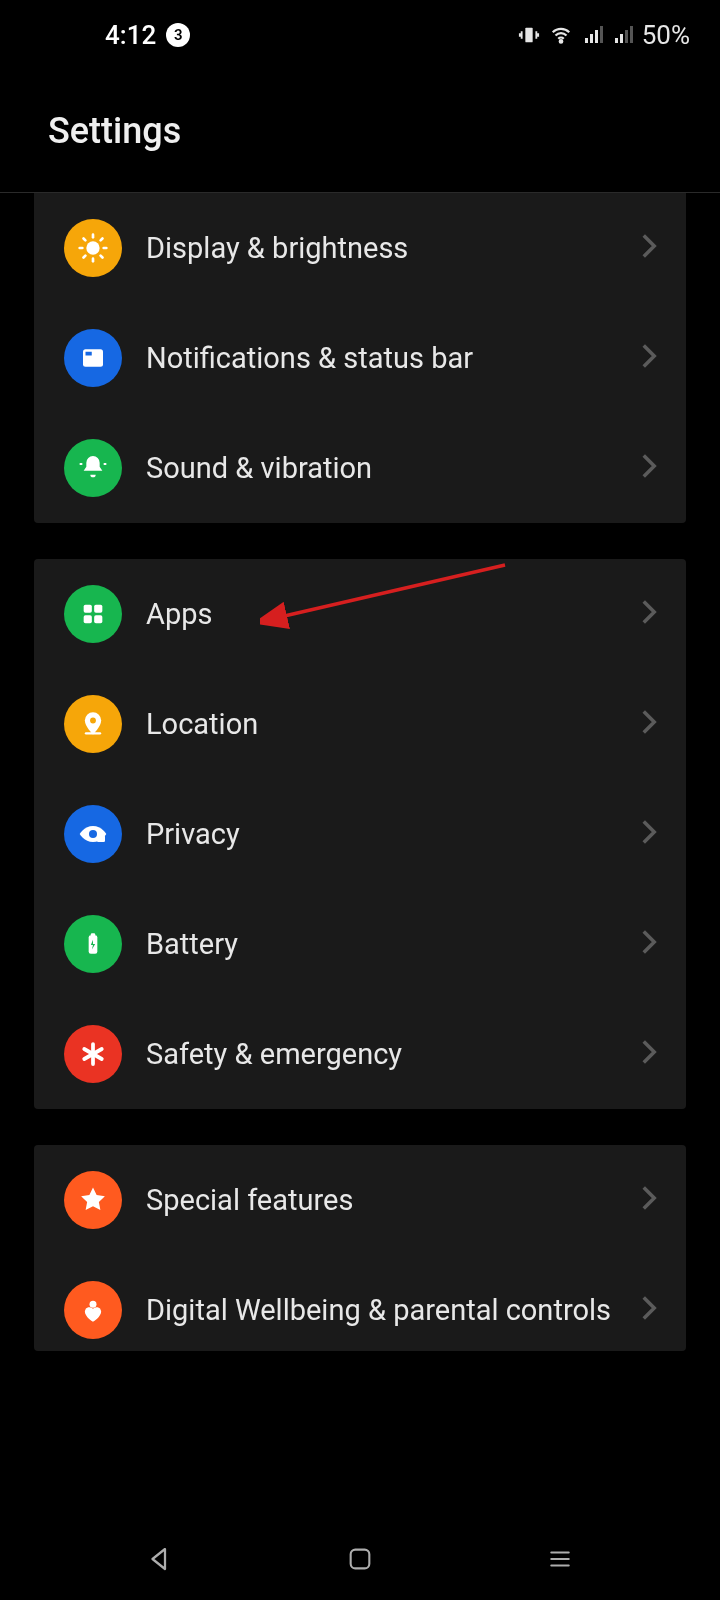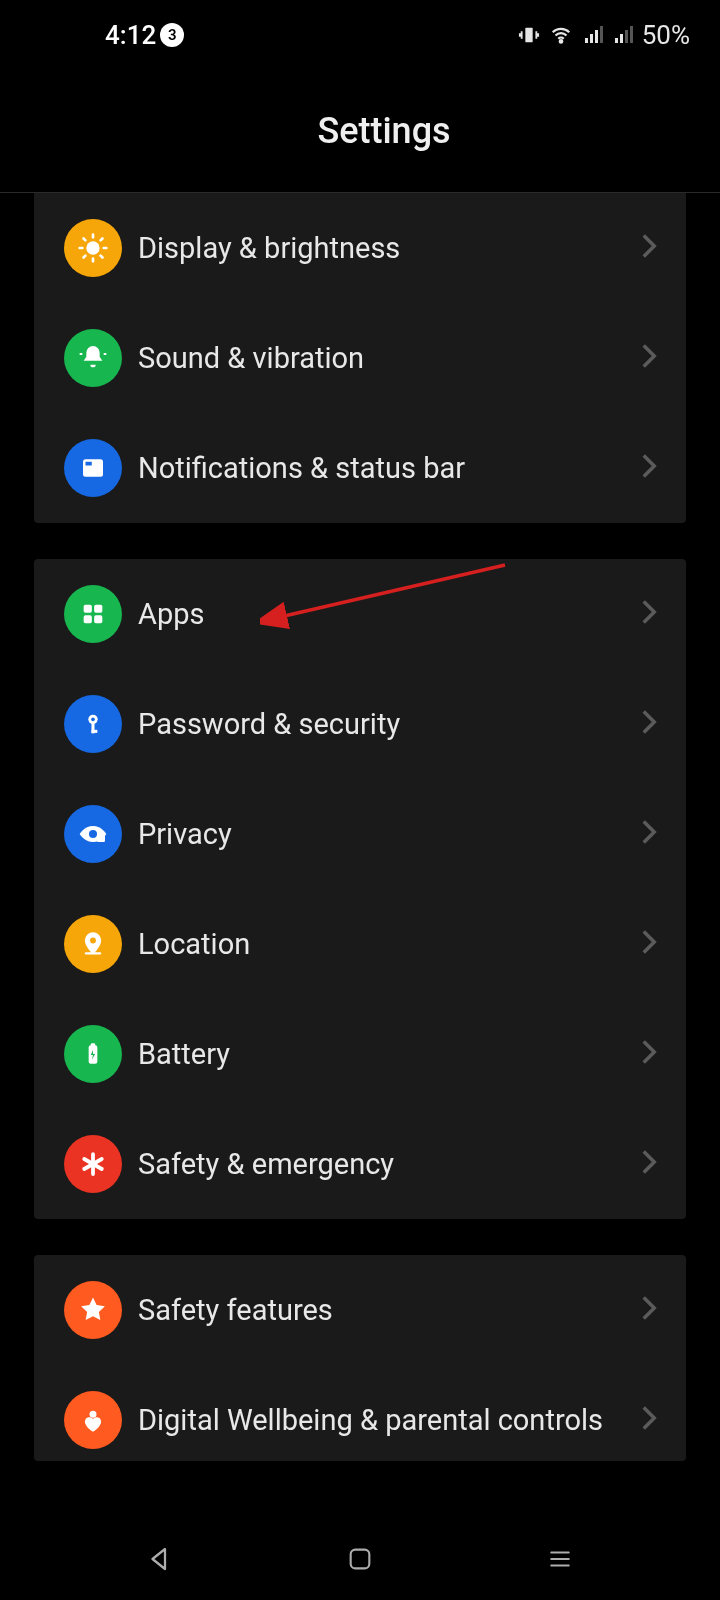"4:12" .status-left { gap: 4px -> 10px }
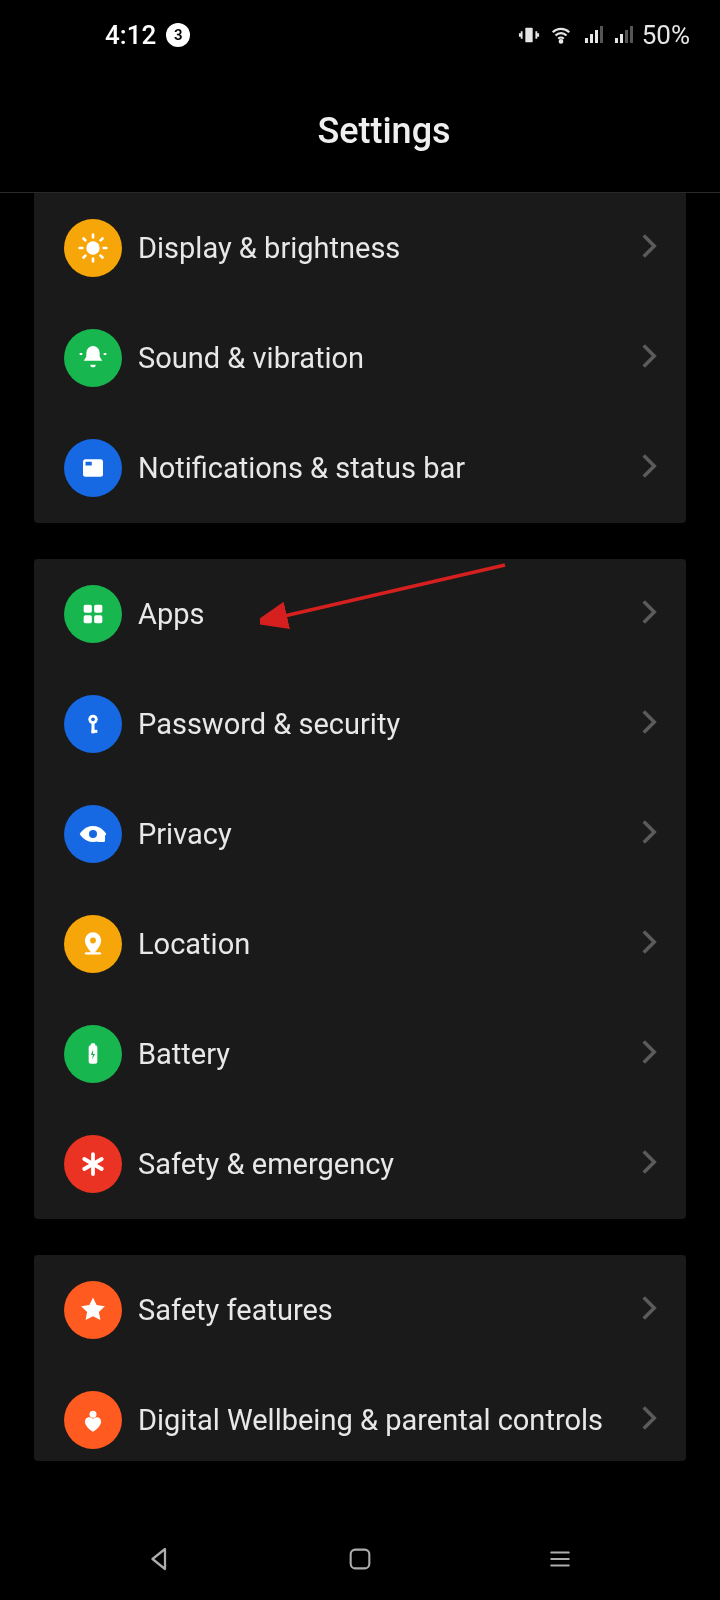"Settings" .header { text-align: center -> none }
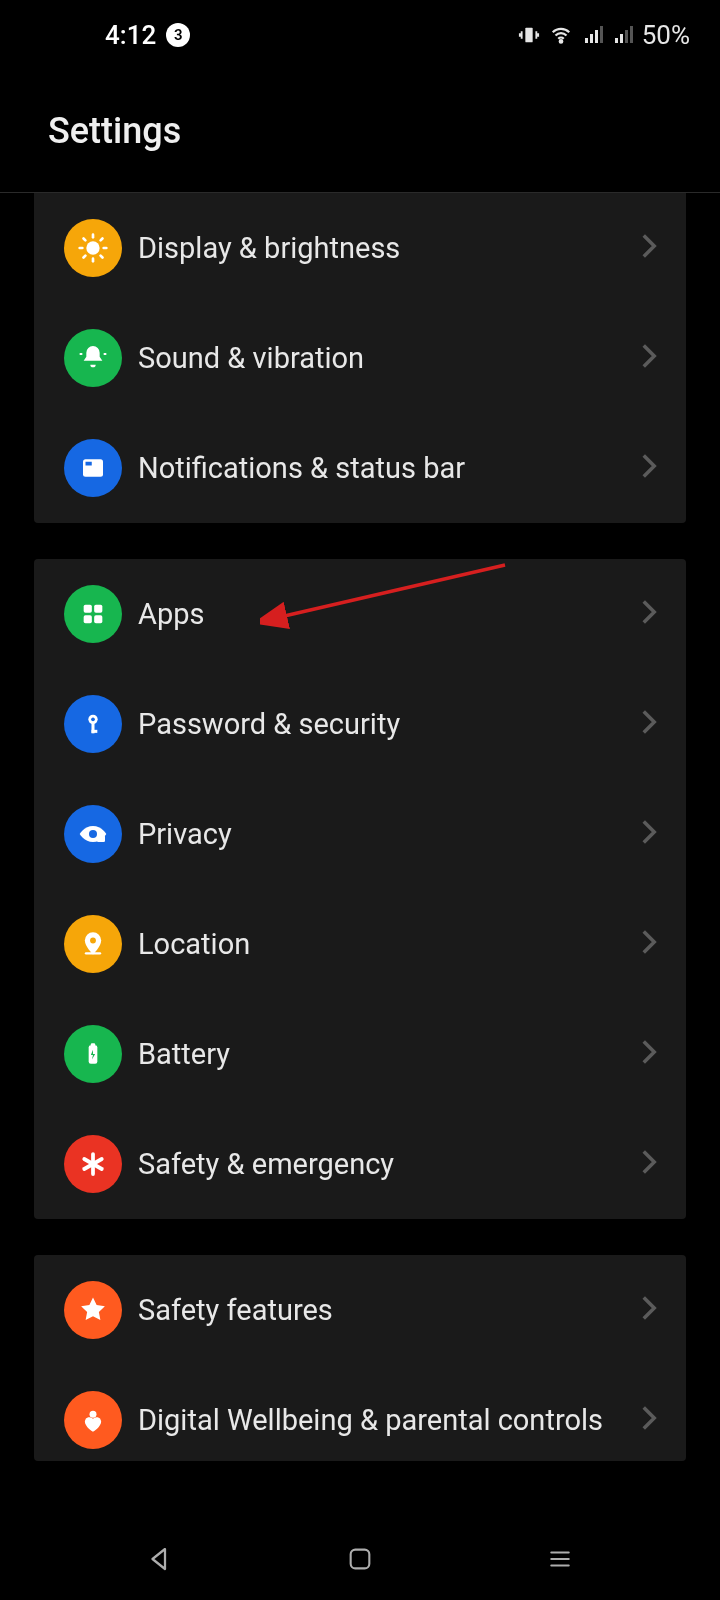"Display & brightness" .item { gap: 16px -> 24px }
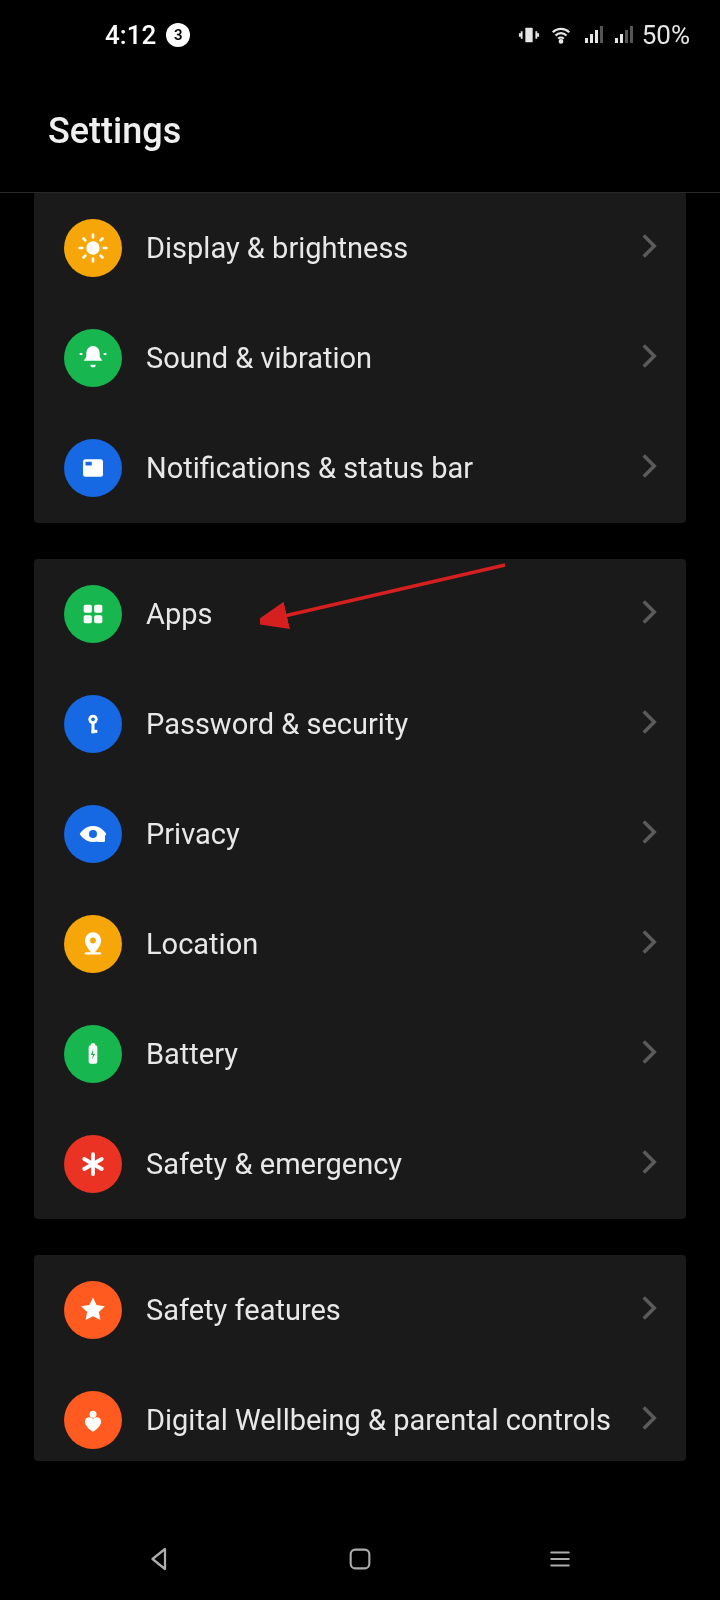"Sound & vibration" div.item { order: before "Notifications & status bar" -> after "Notifications & status bar" }
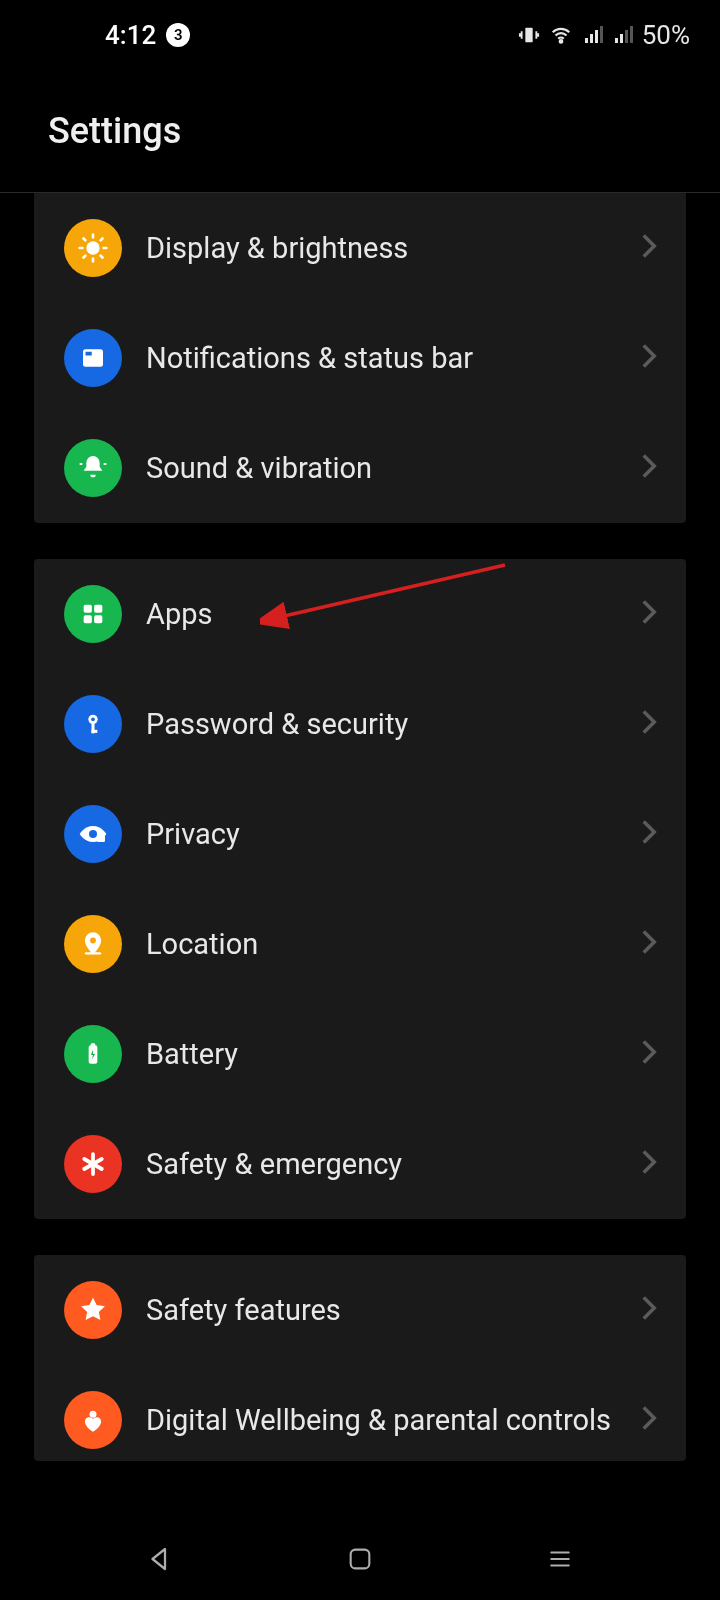"Password & security" div.item { html: <div> <div> <svg> <circle></circle> <circle></circle> <rect></rect> <rect></rect> </svg> </div> <div>Password &amp; security</div> <span><svg> <path></path> </svg></span> </div> -> none }
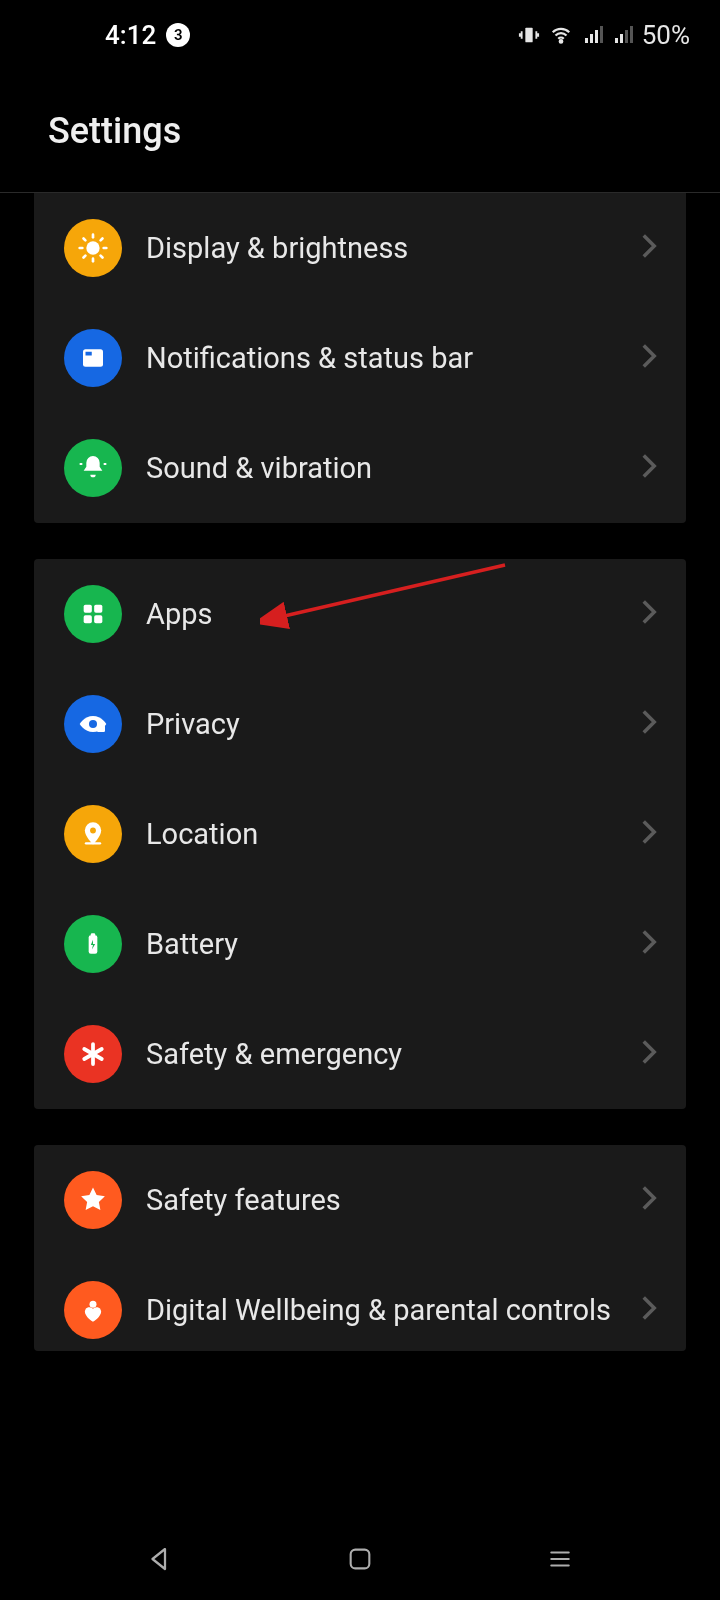"Privacy" div.item { order: before "Location" -> after "Location" }
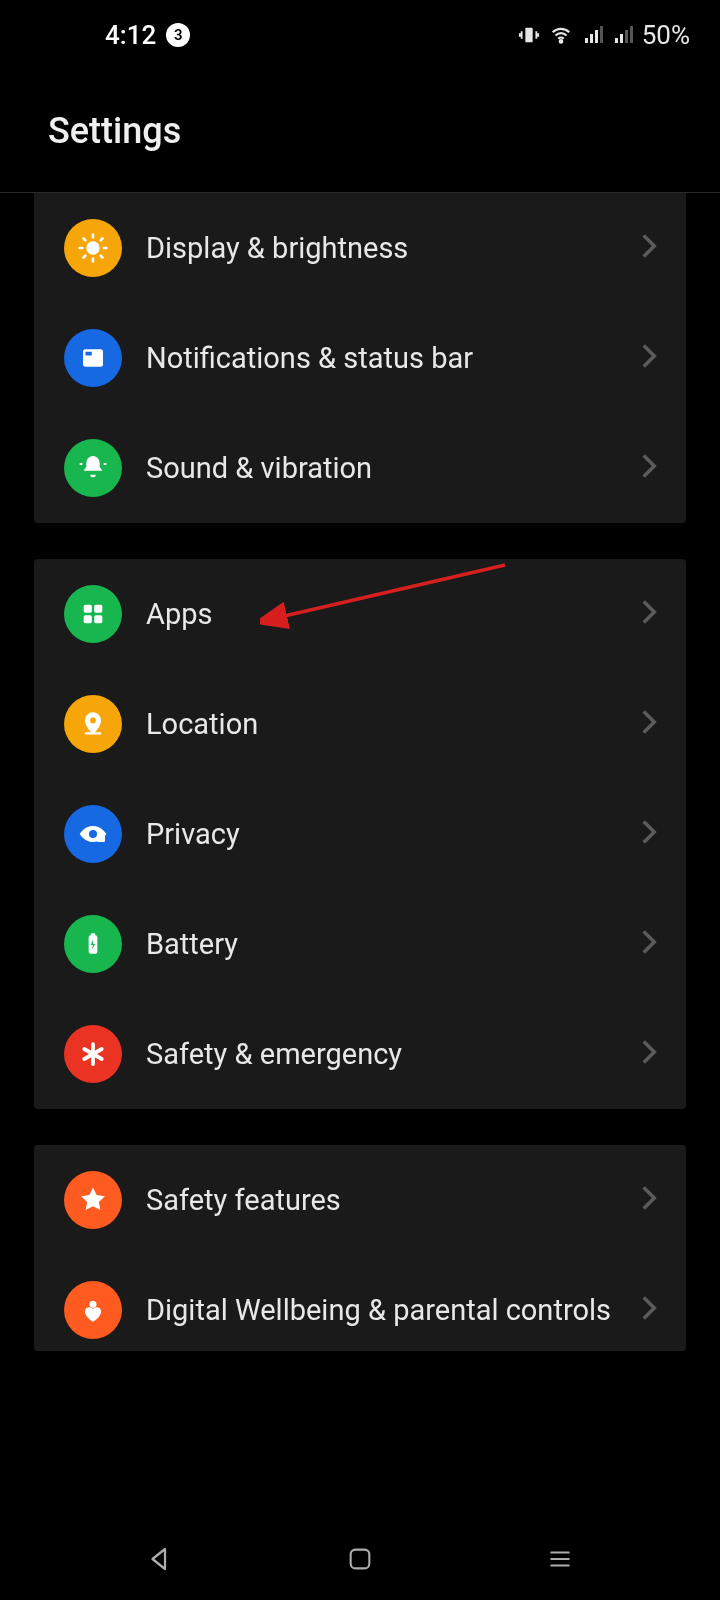"Safety features" div.item-label { text: Safety -> Special }
